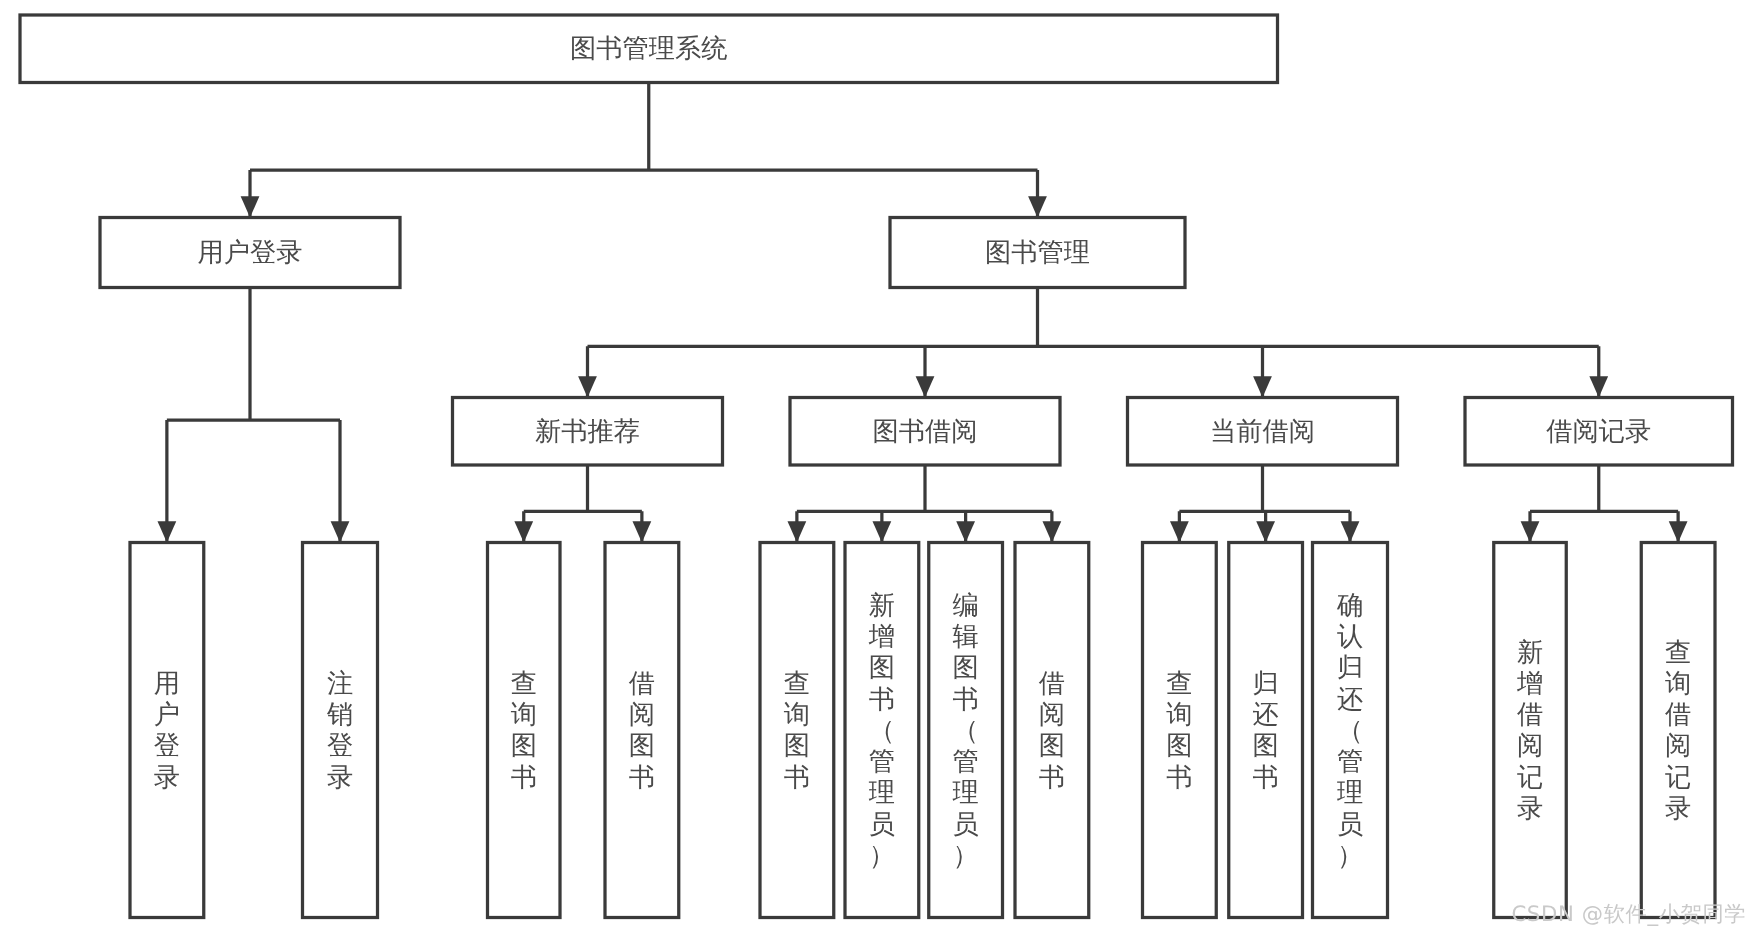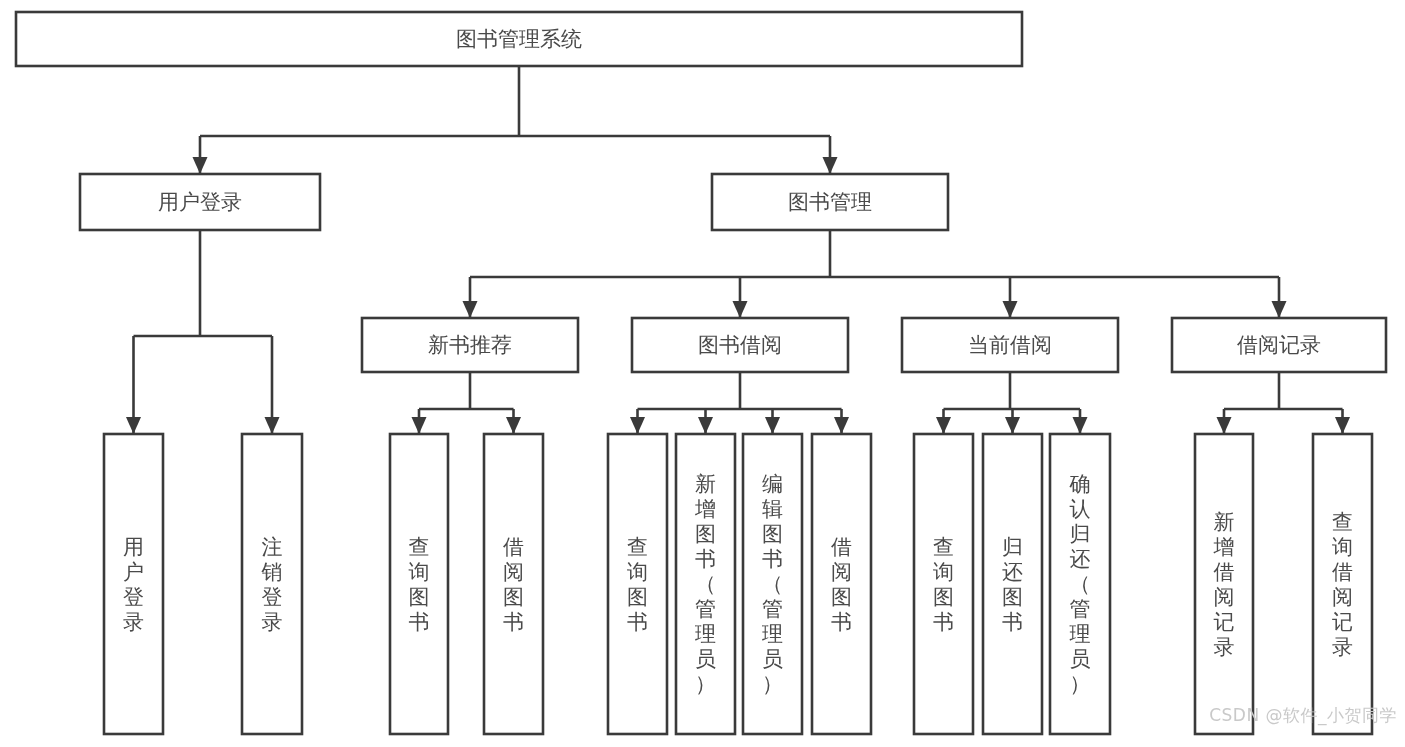"CSDN @软件_小贺同学" .watermark { bottom: 20px -> 4px }
